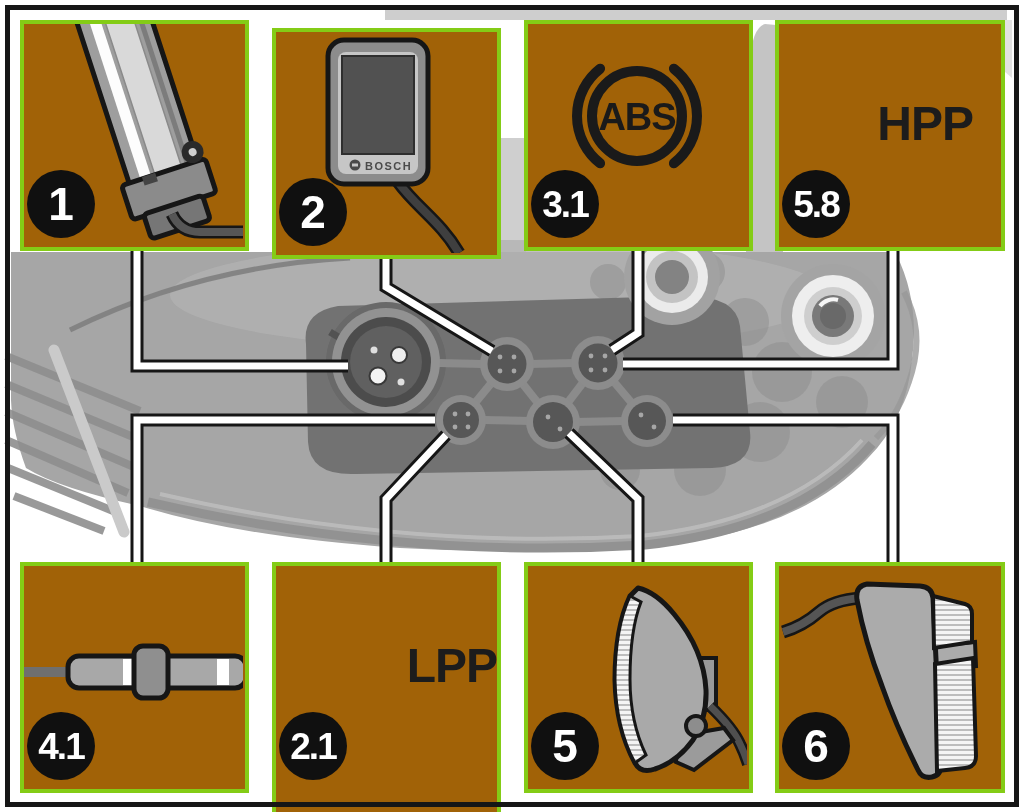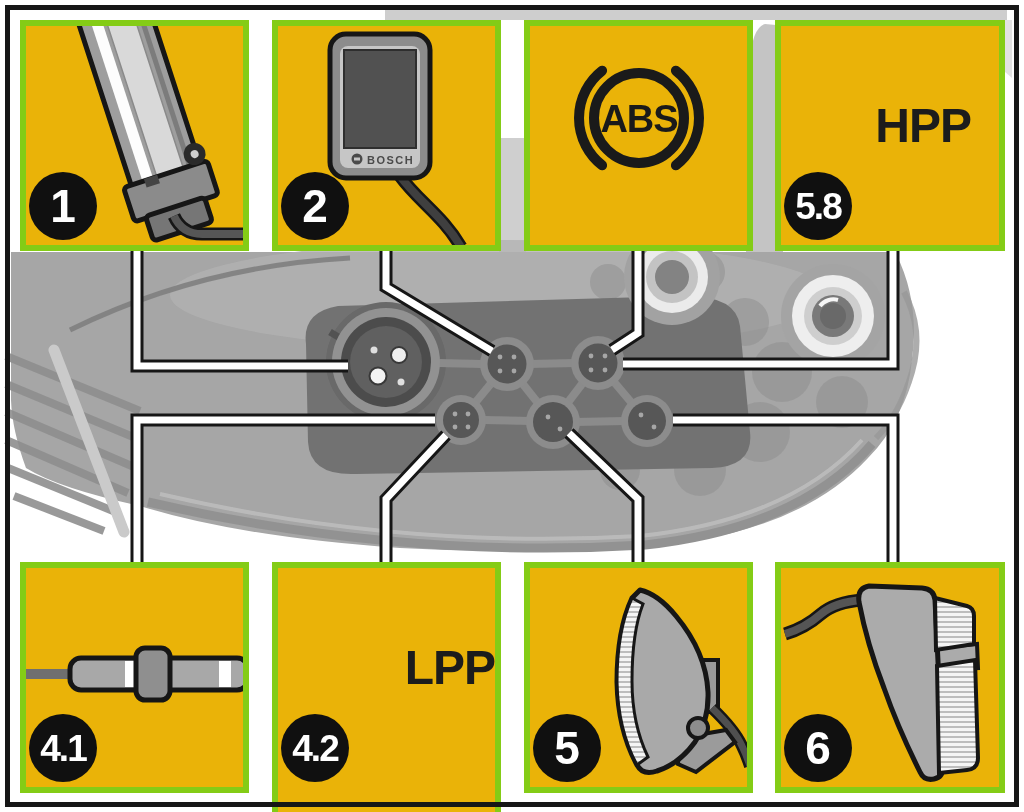"ABS" .cbox { background: #eab308 -> #a16207; border: 6px solid #84cc16 -> 4px solid #84cc16 }
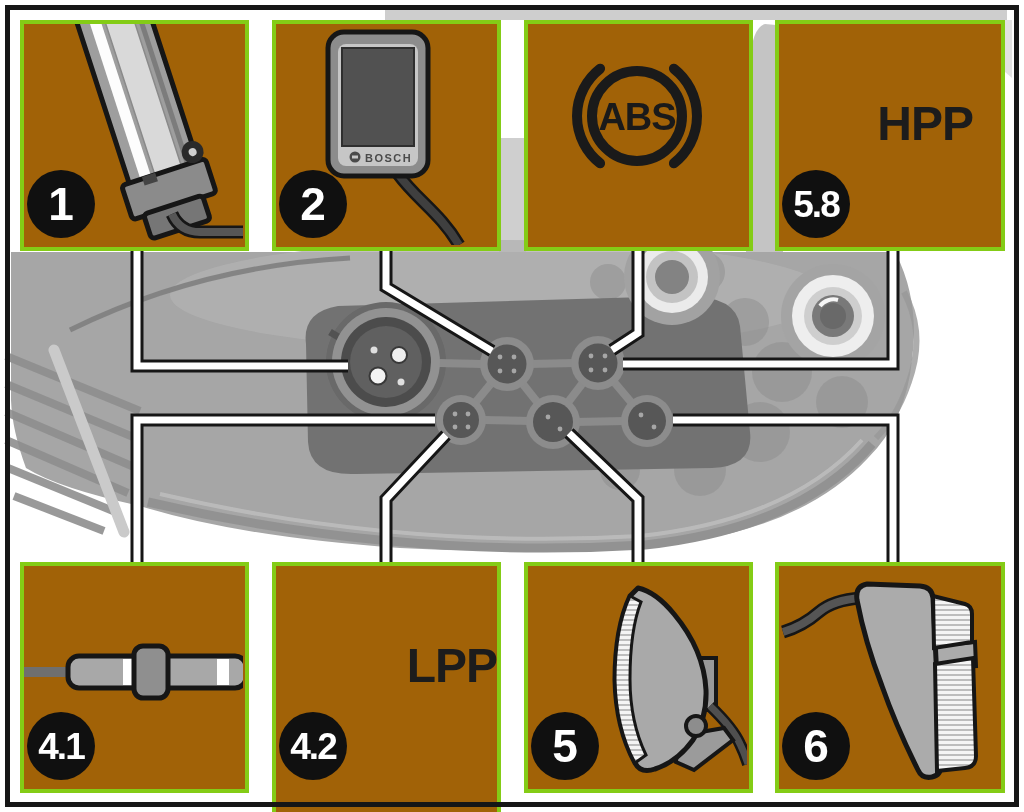"BOSCH" .b2 { top: 20px -> 28px }
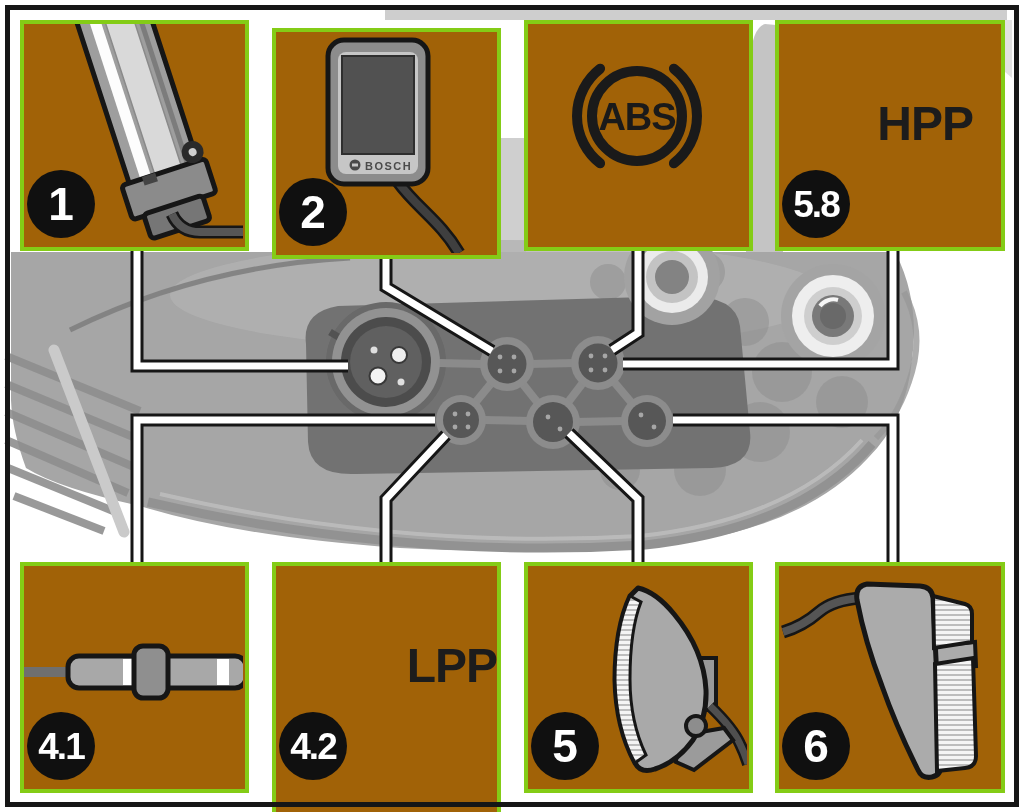"3.1" div.badge { html: none -> <div>3.1</div> }
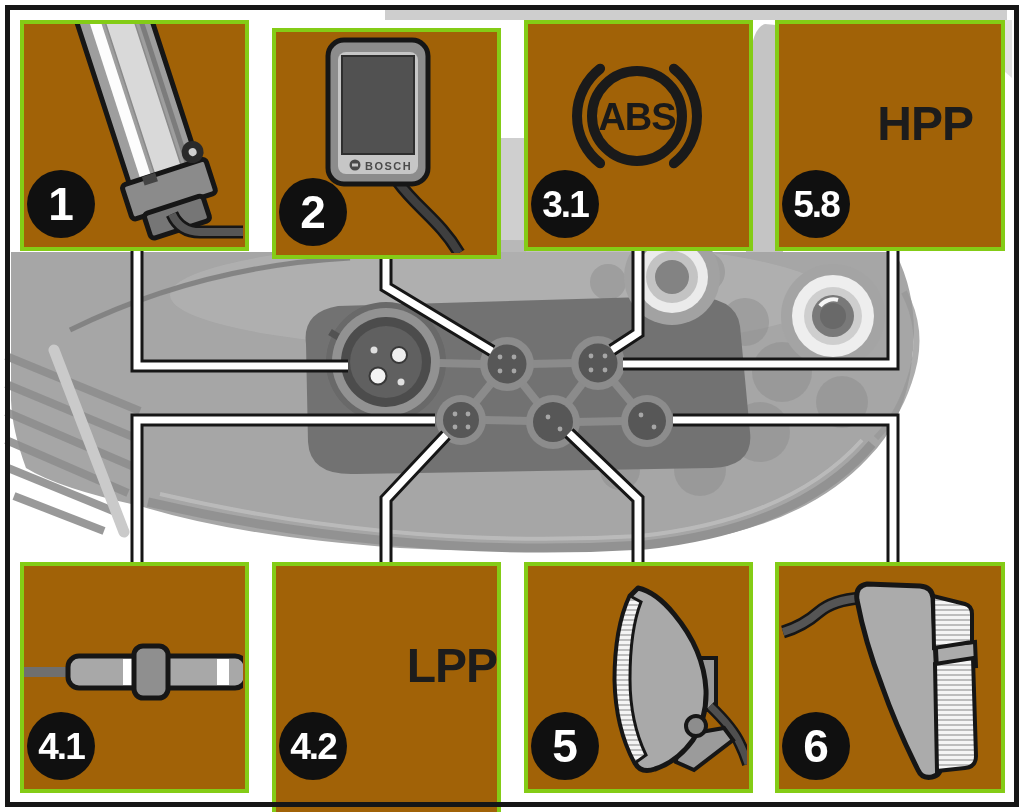"4.2" div.badge { text: 4.2 -> 2.1 }
